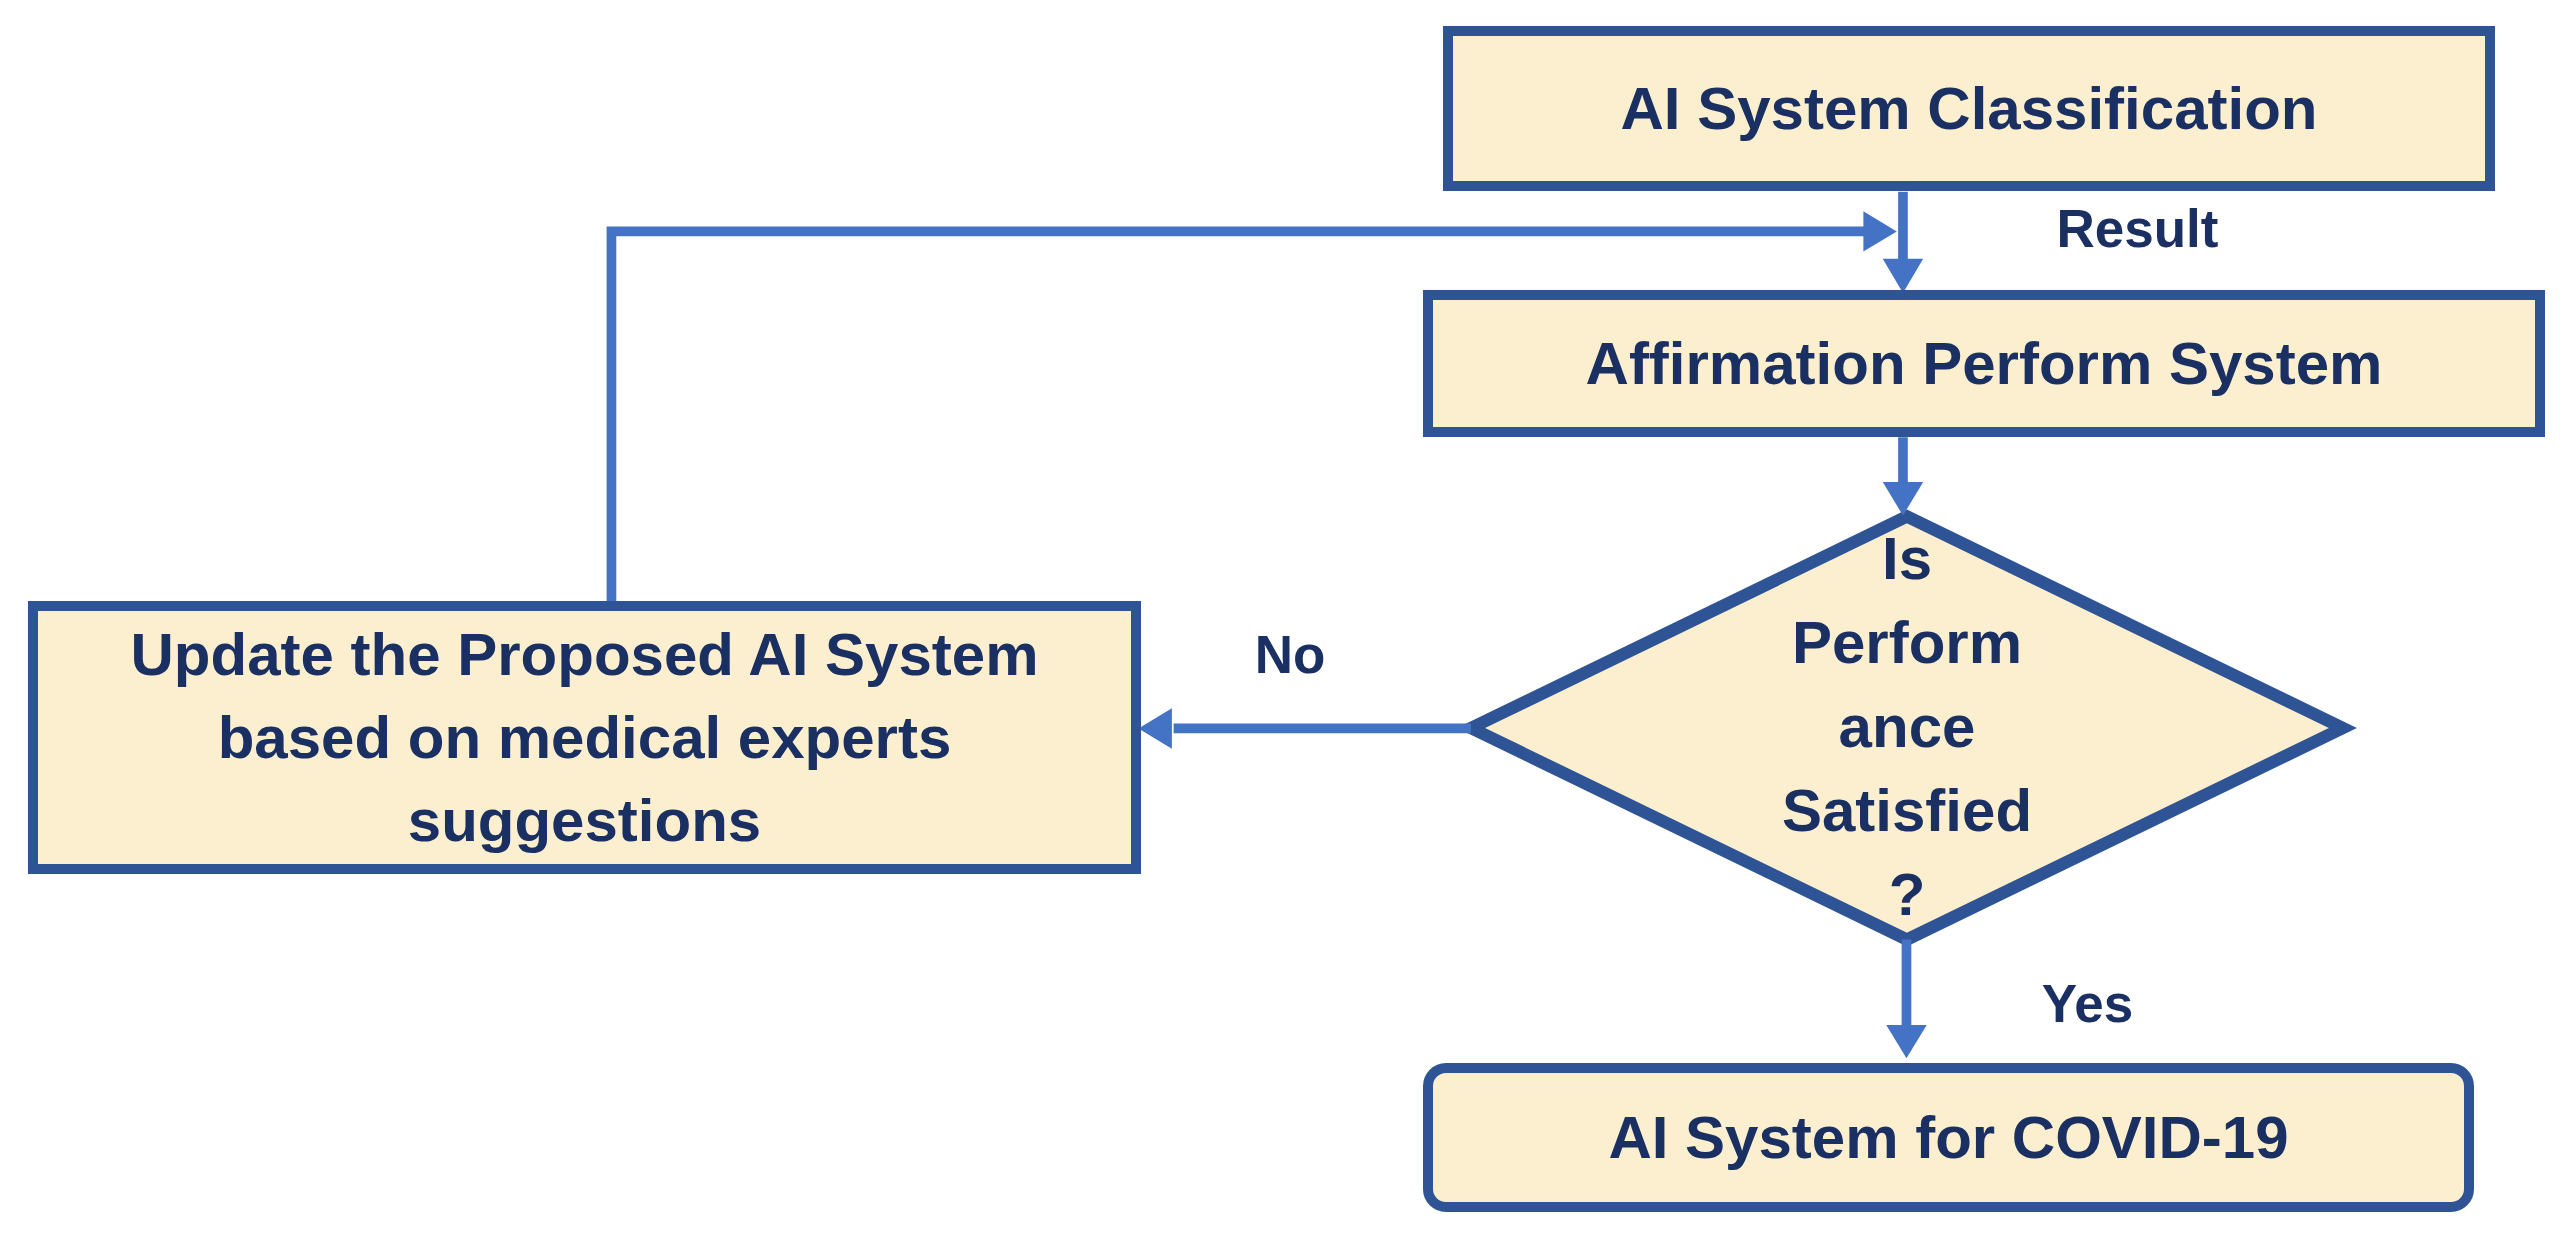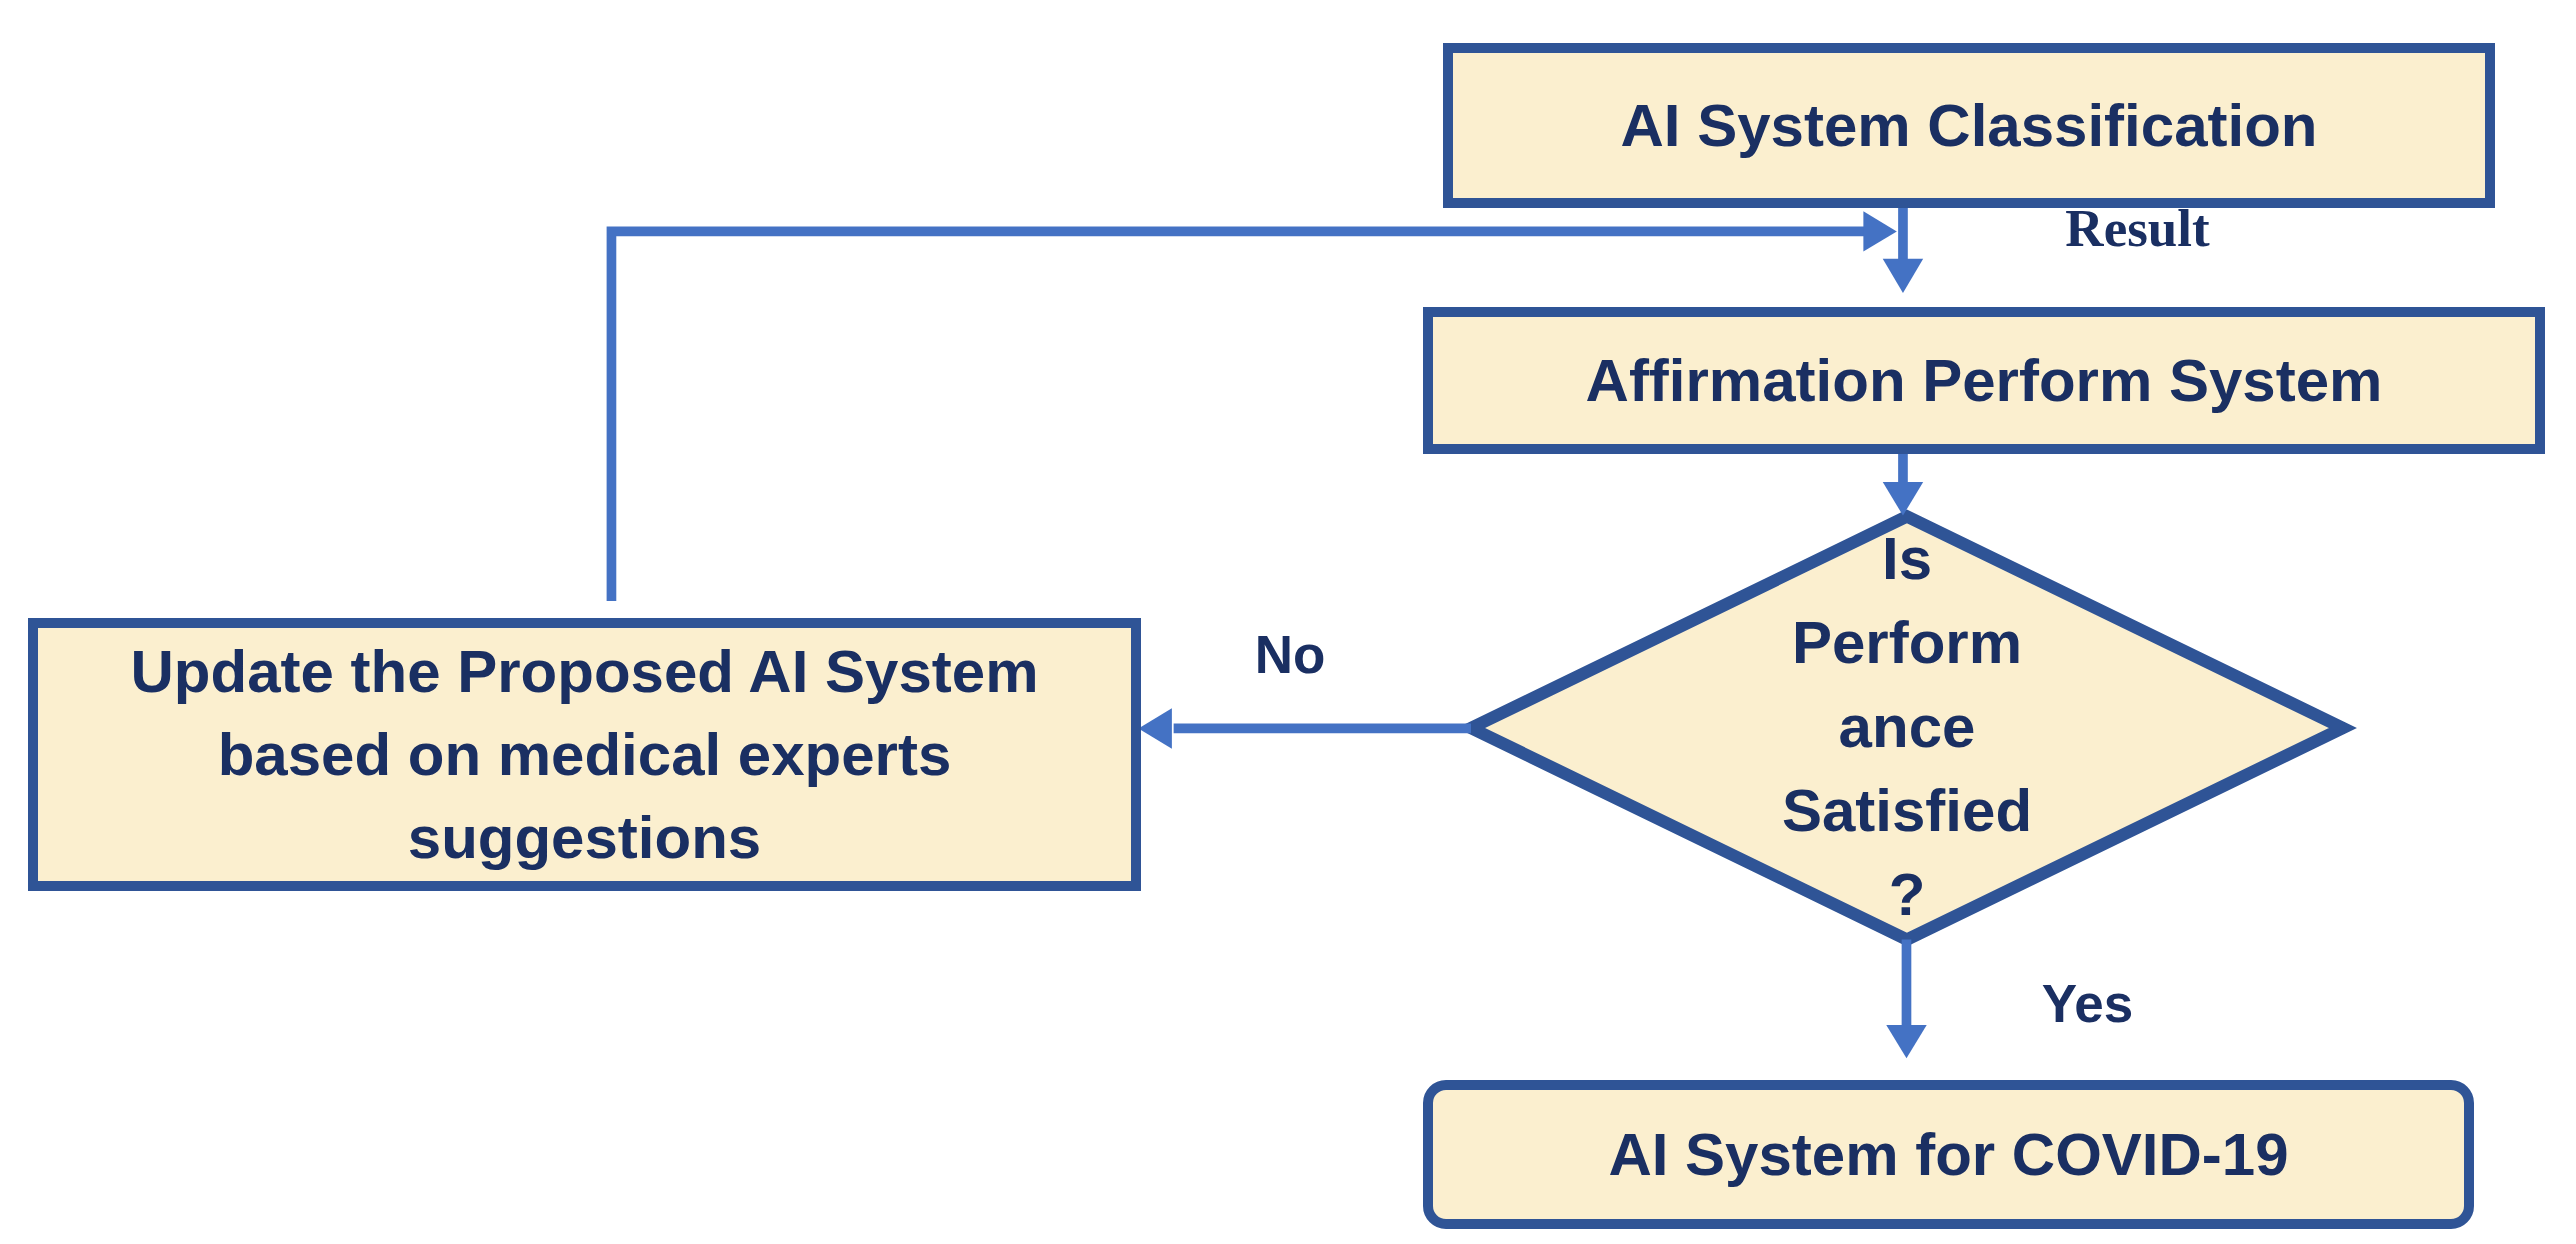"AI System Classification" .node { margin-top: 17px -> none }
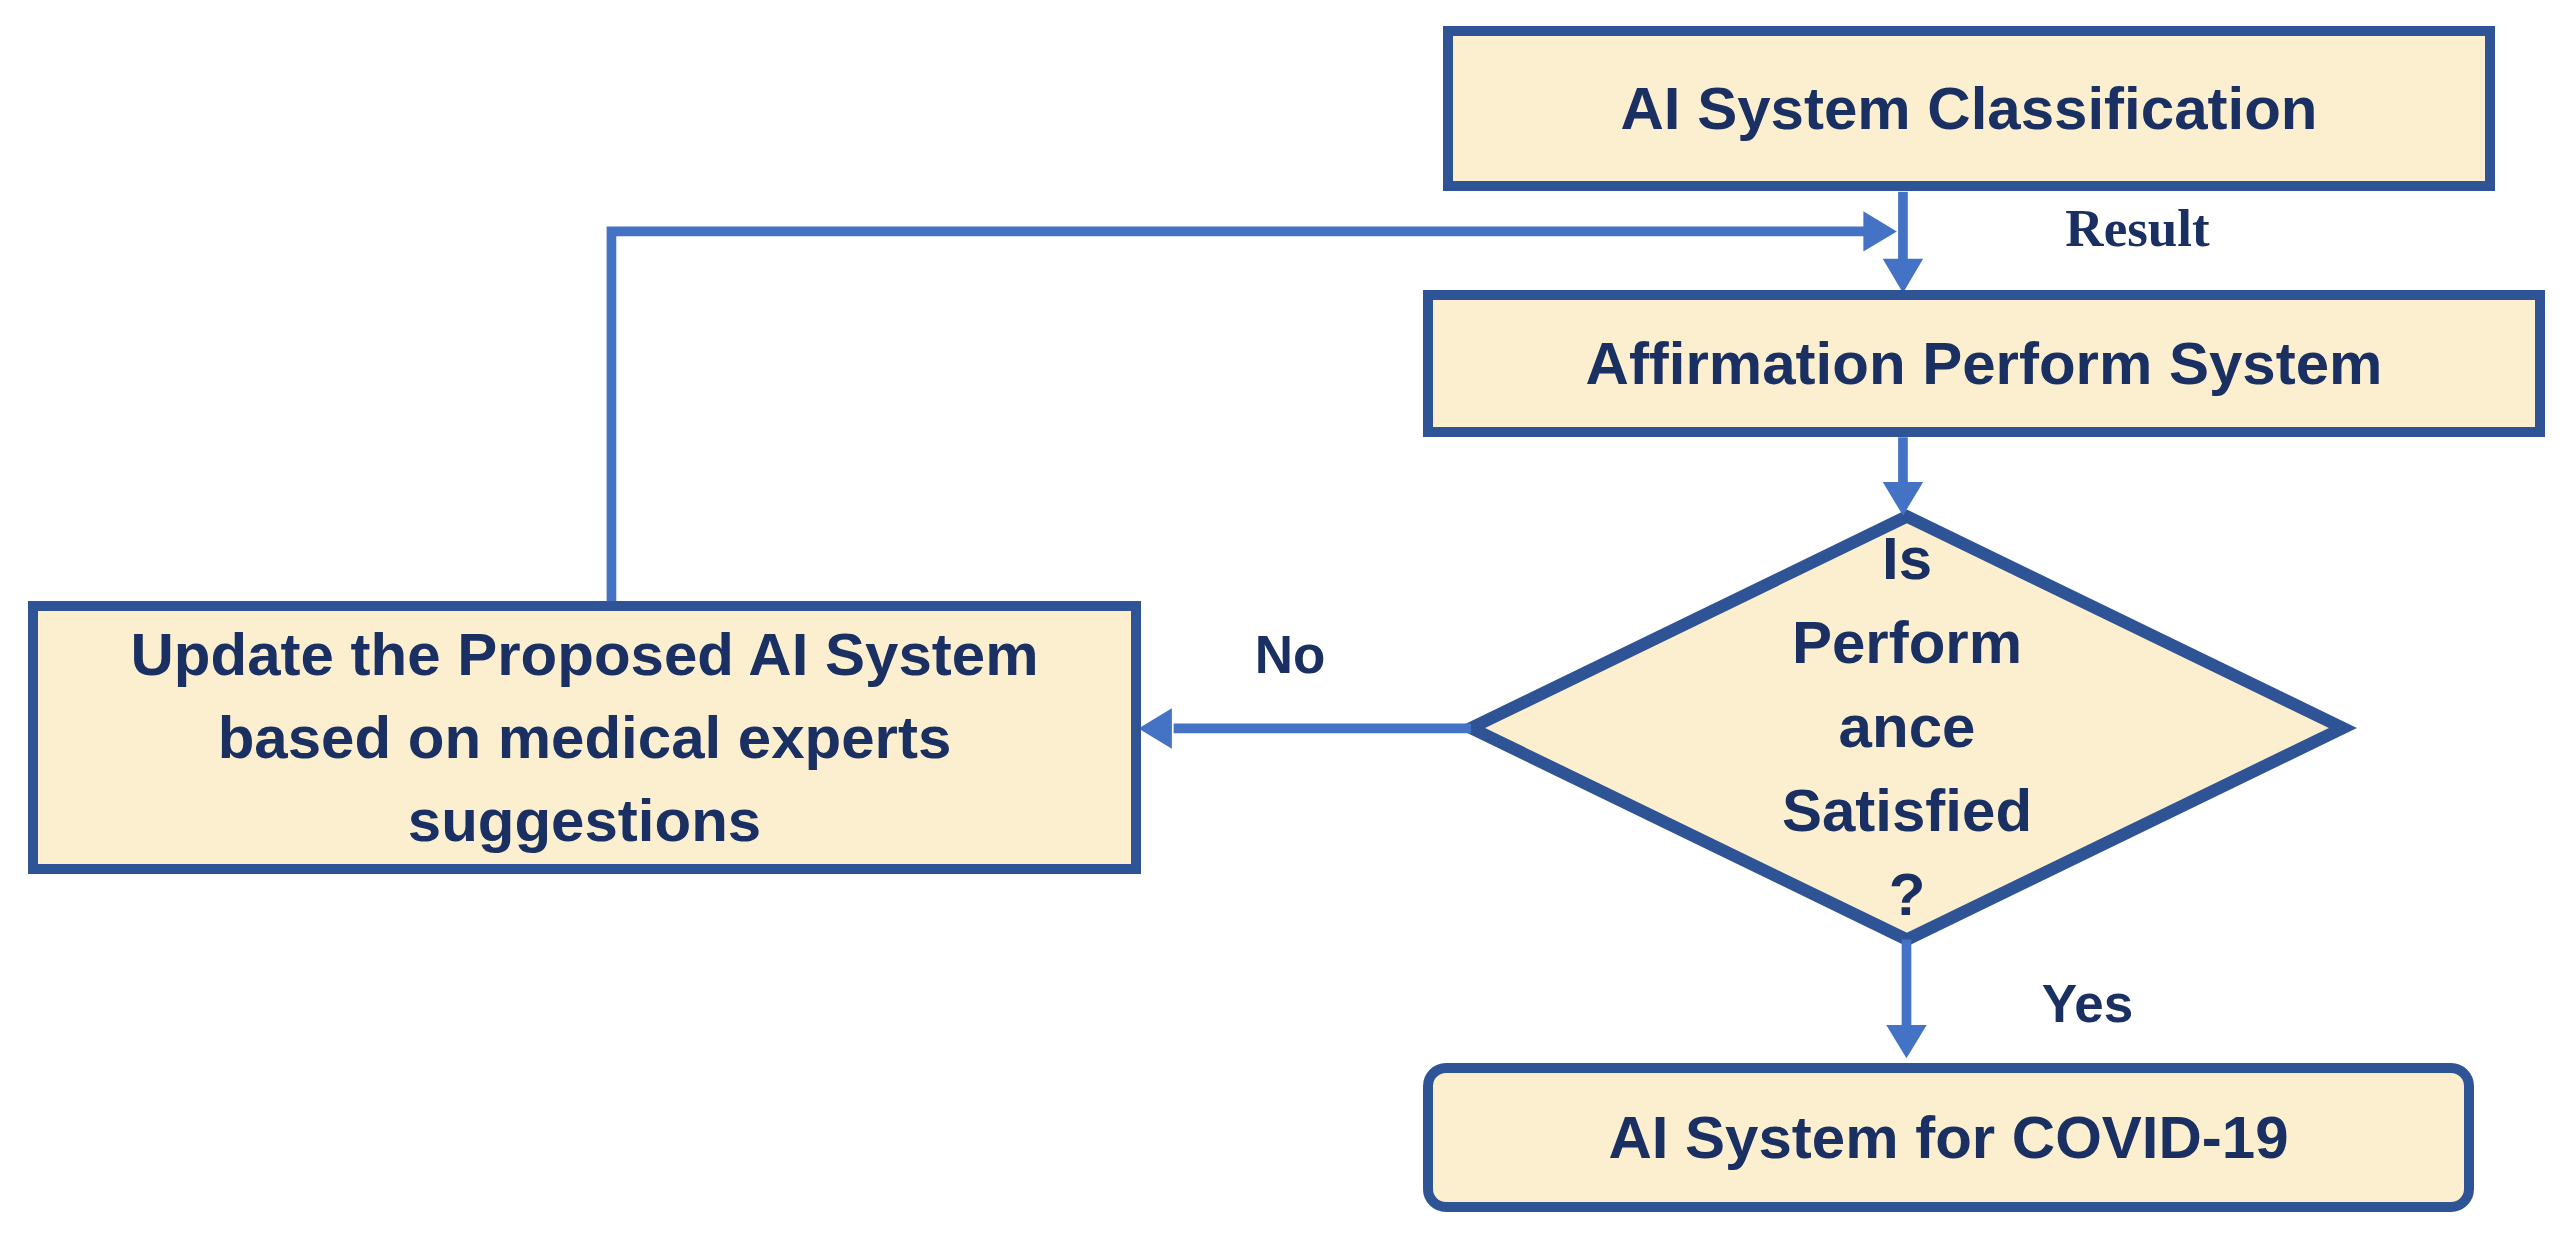"Result" .edge-label-result { font-family: Liberation Serif, serif -> none }
